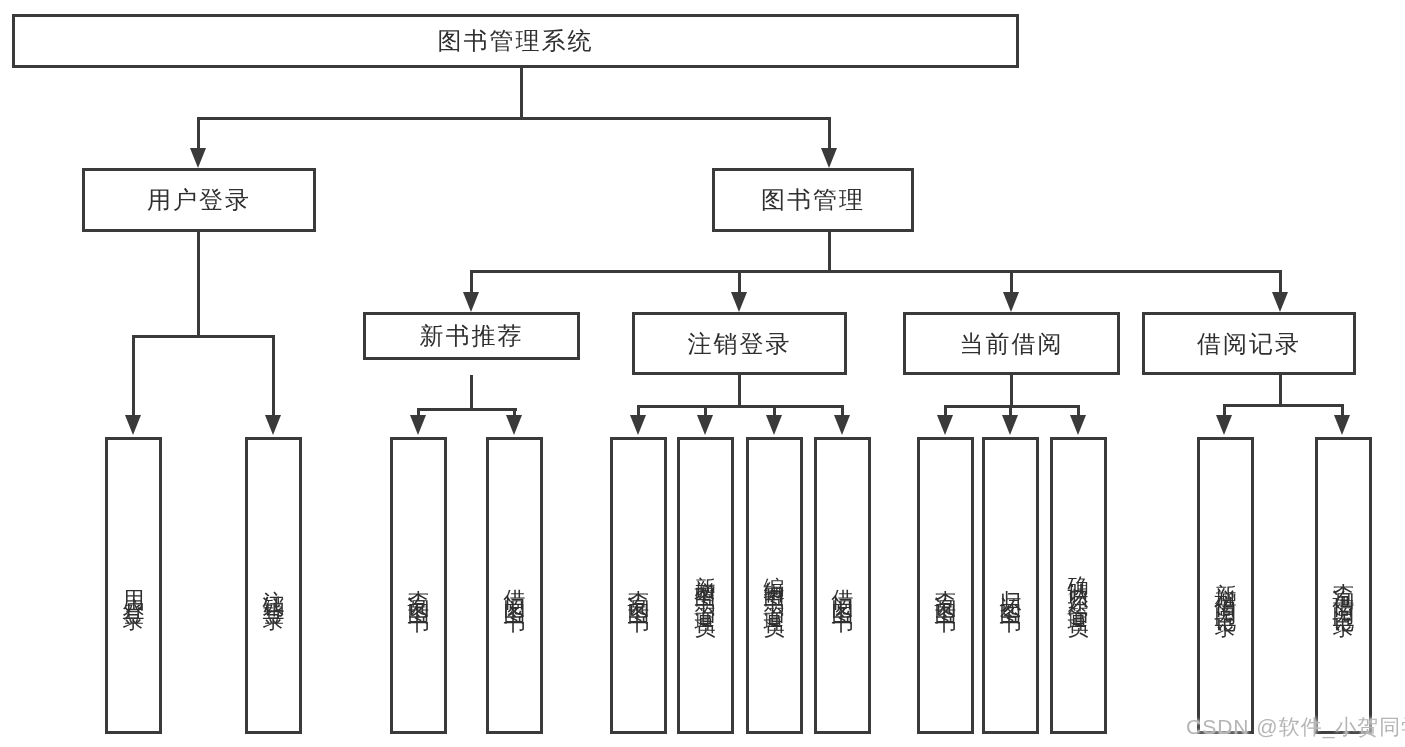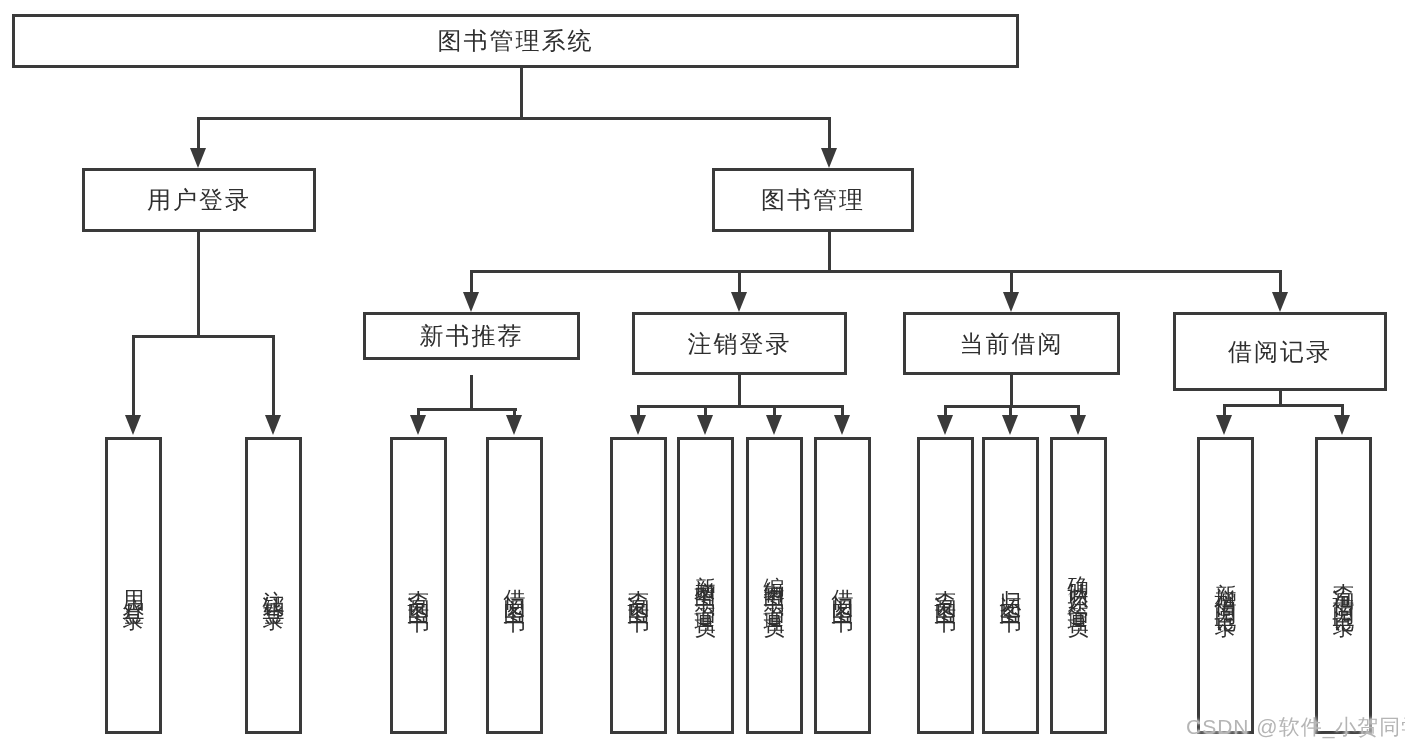"借阅记录" div.box { height: 79px -> 63px; left: 1173px -> 1142px }
